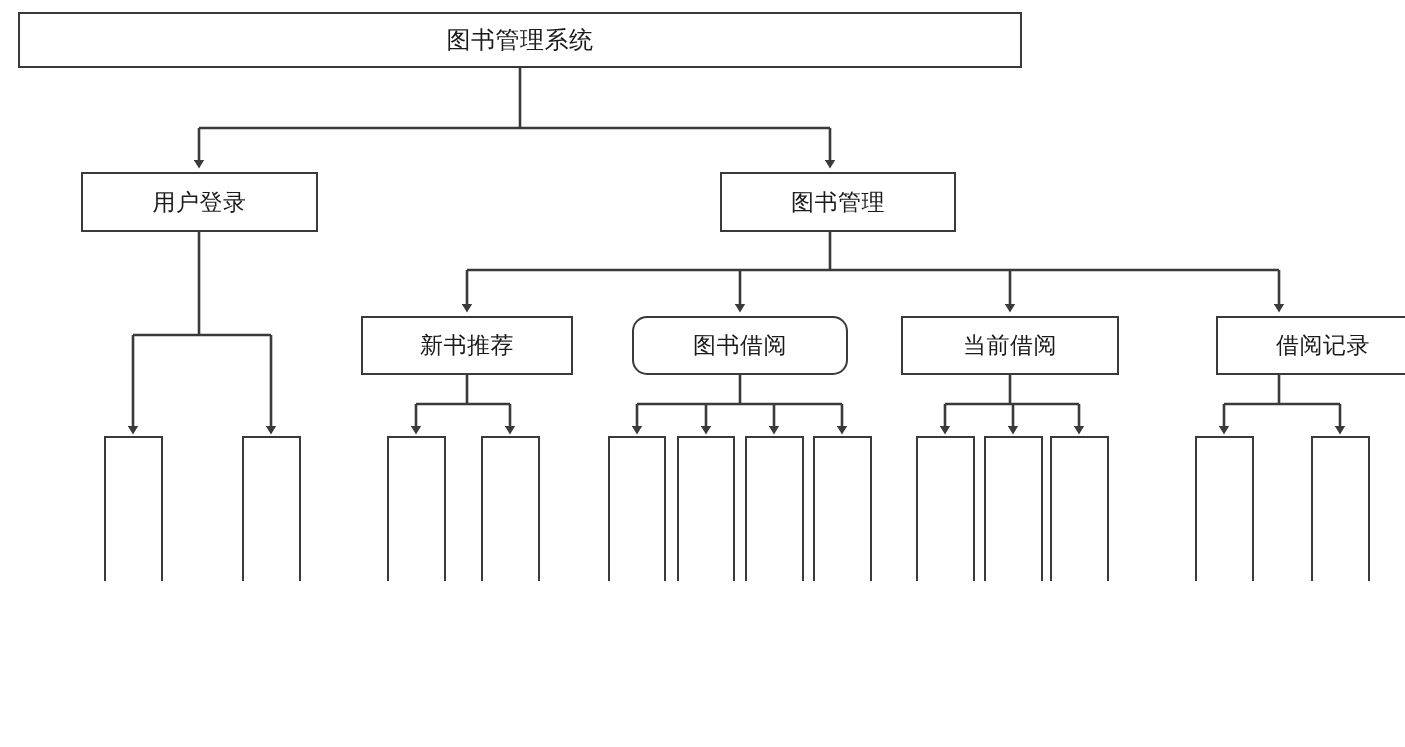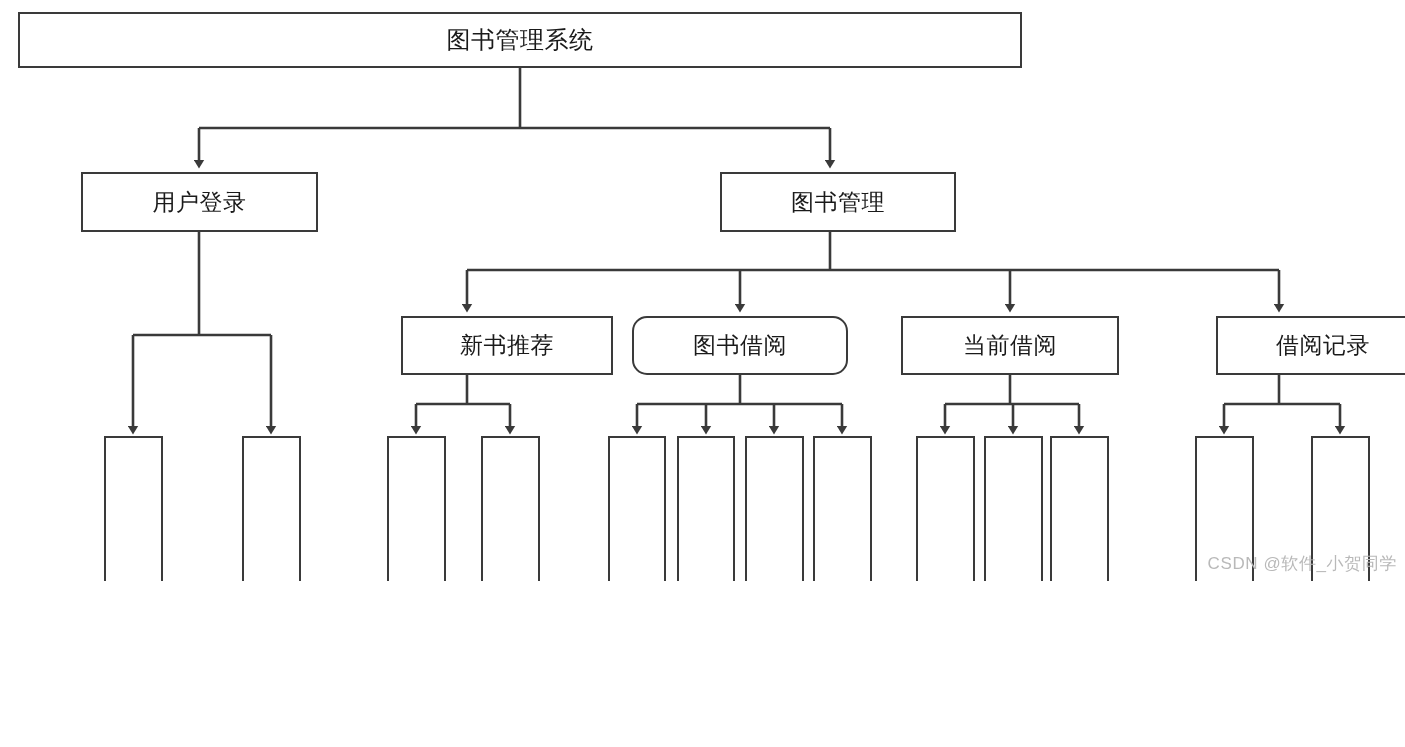"新书推荐" div.node { margin-left: 40px -> none }
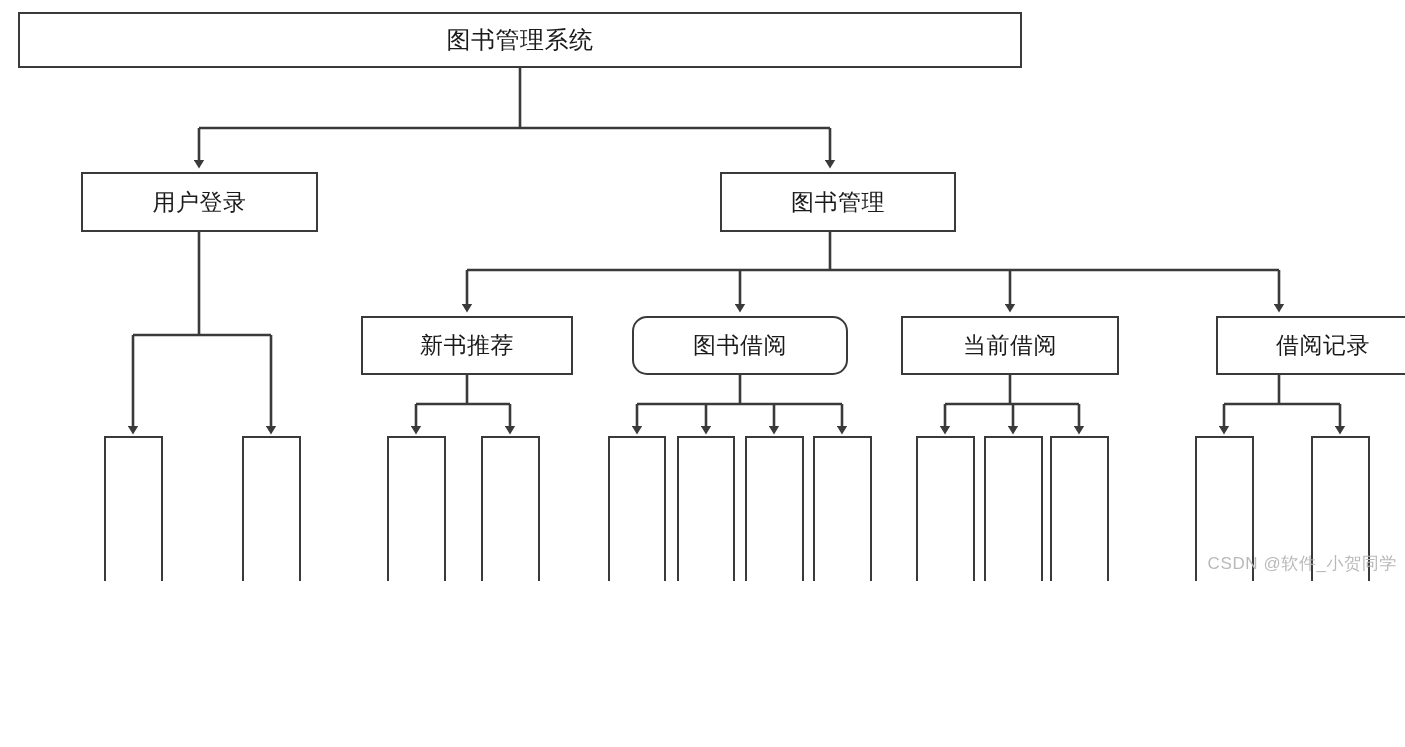"CSDN @软件_小贺同学" div { html: <div>CSDN @软件_小贺同学</div> -> none }
